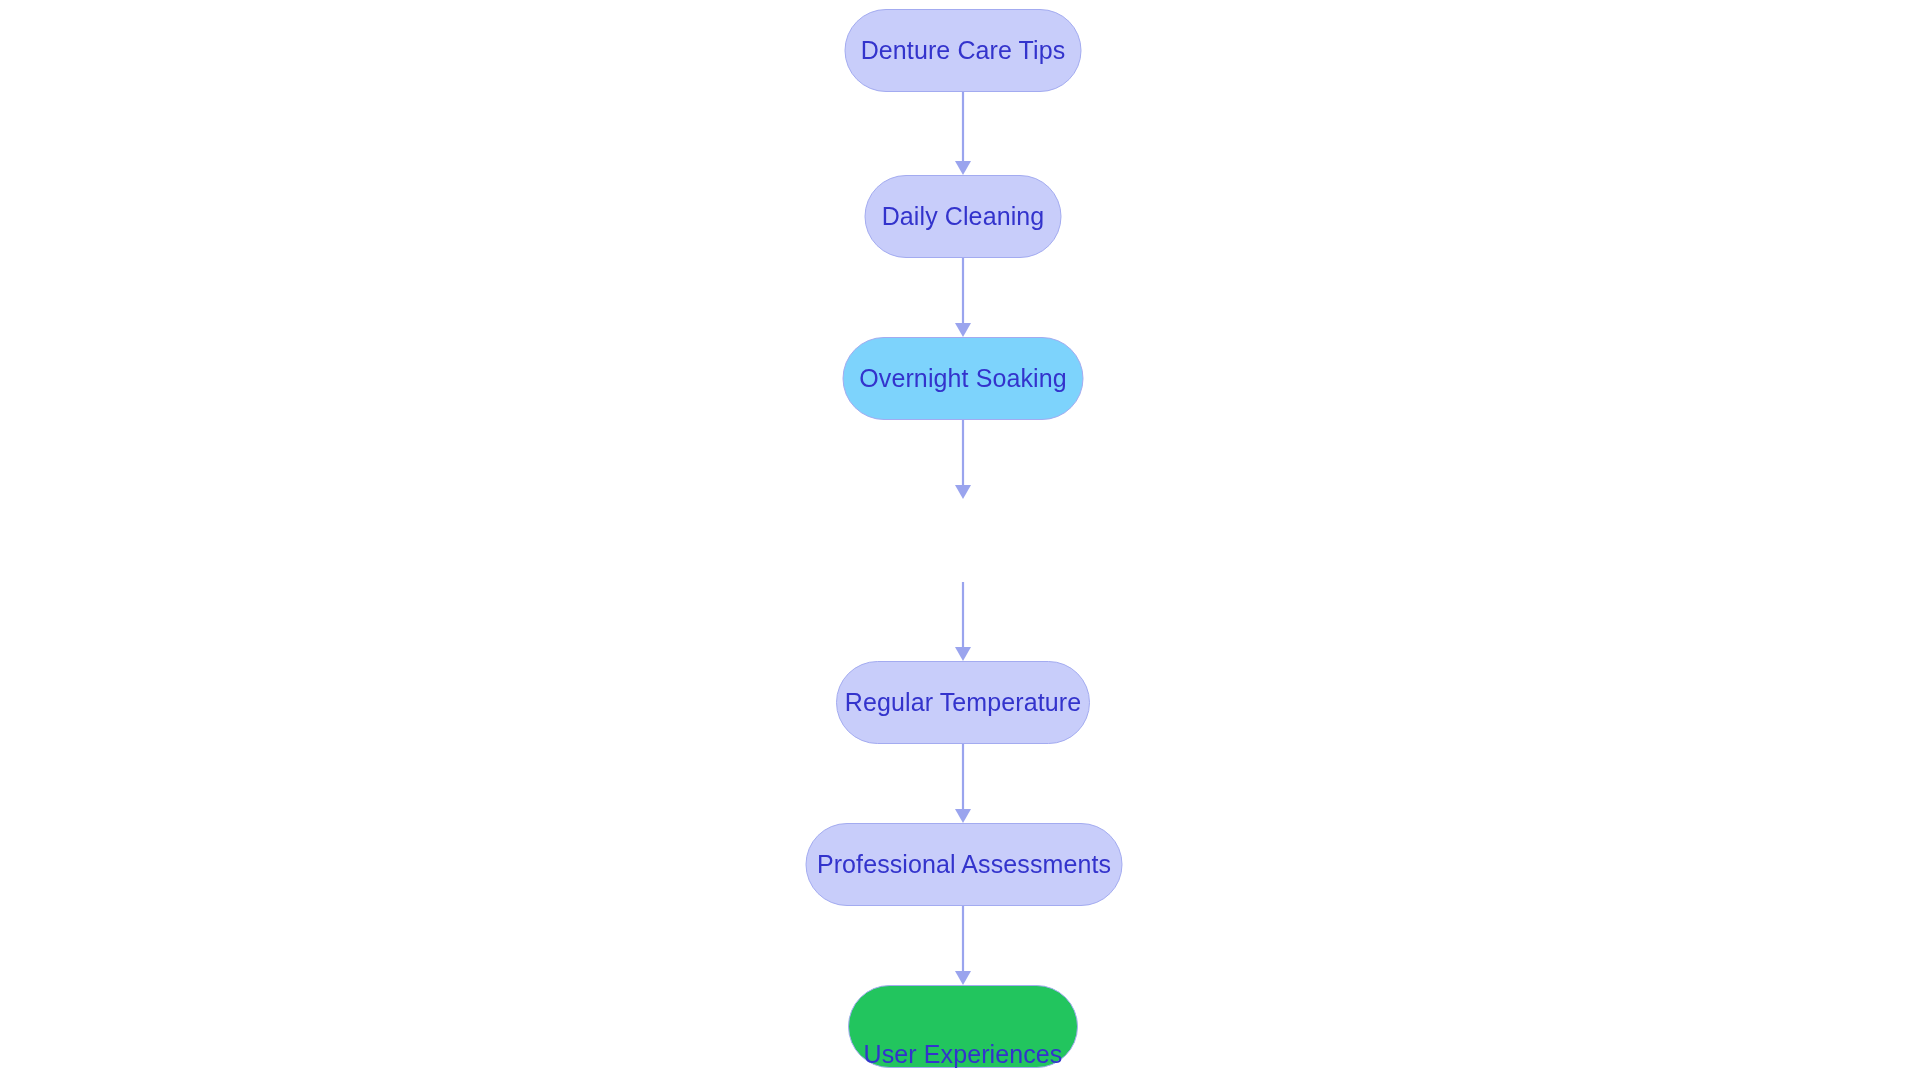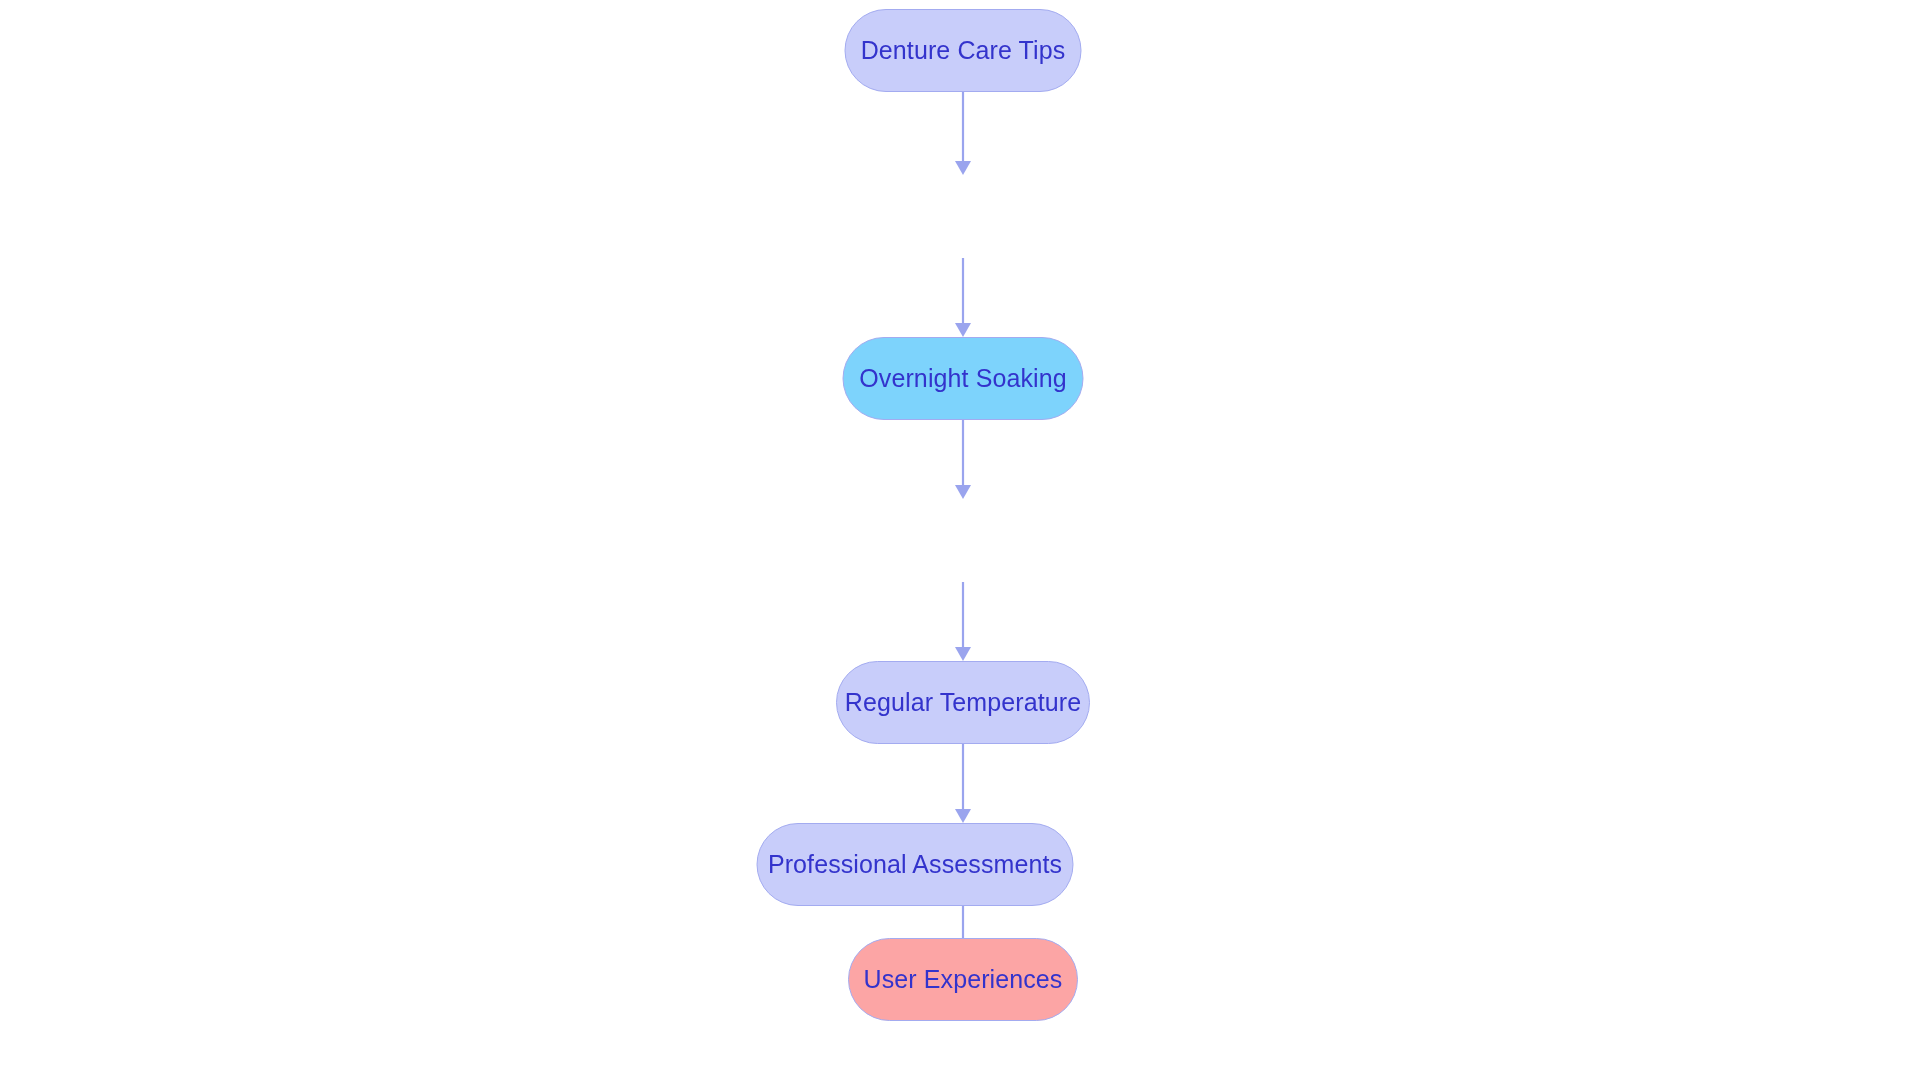"Daily Cleaning" div.flow-node { html: none -> <div> <span>Daily Cleaning</span> </div> }
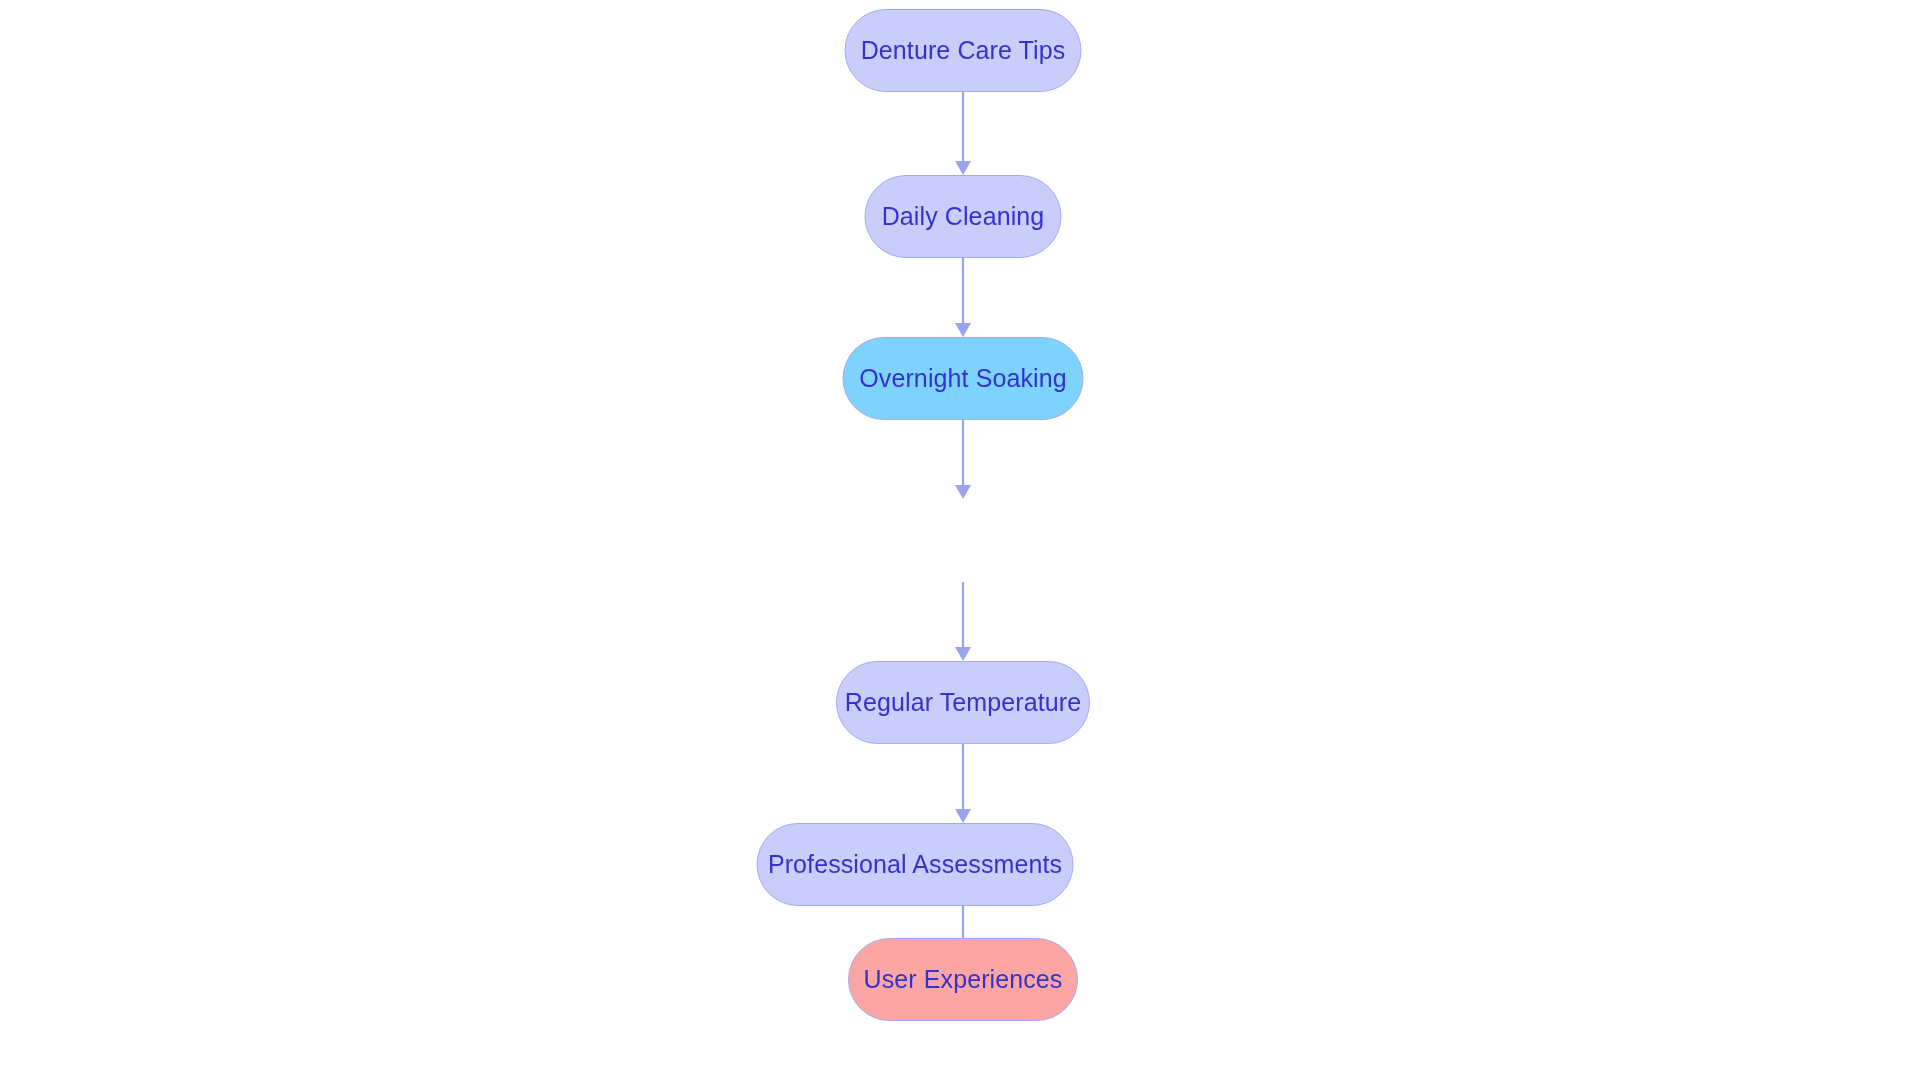"Professional Assessments" div.flow-node { left: 915px -> 964px }
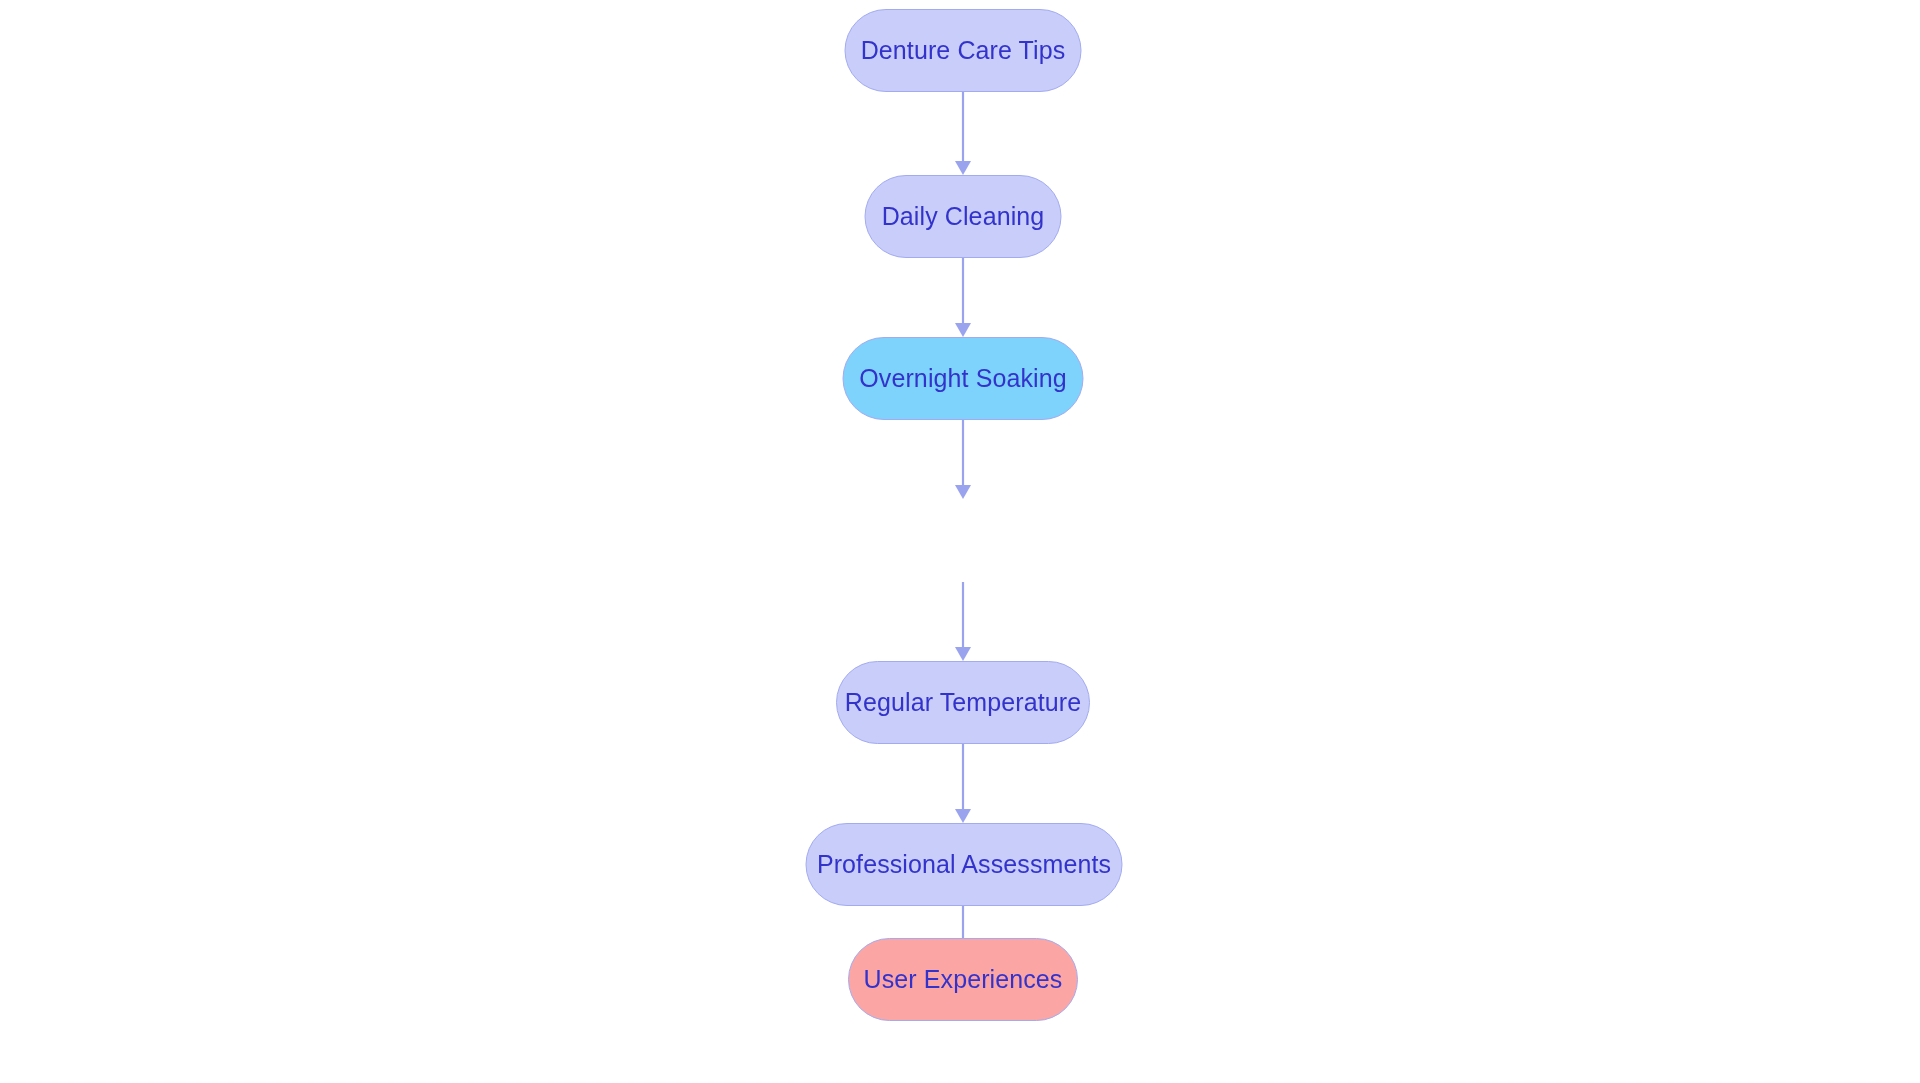"User Experiences" div.flow-node { align-items: none -> flex-end; background: #fca5a5 -> #22c55e; top: 938px -> 985px }
